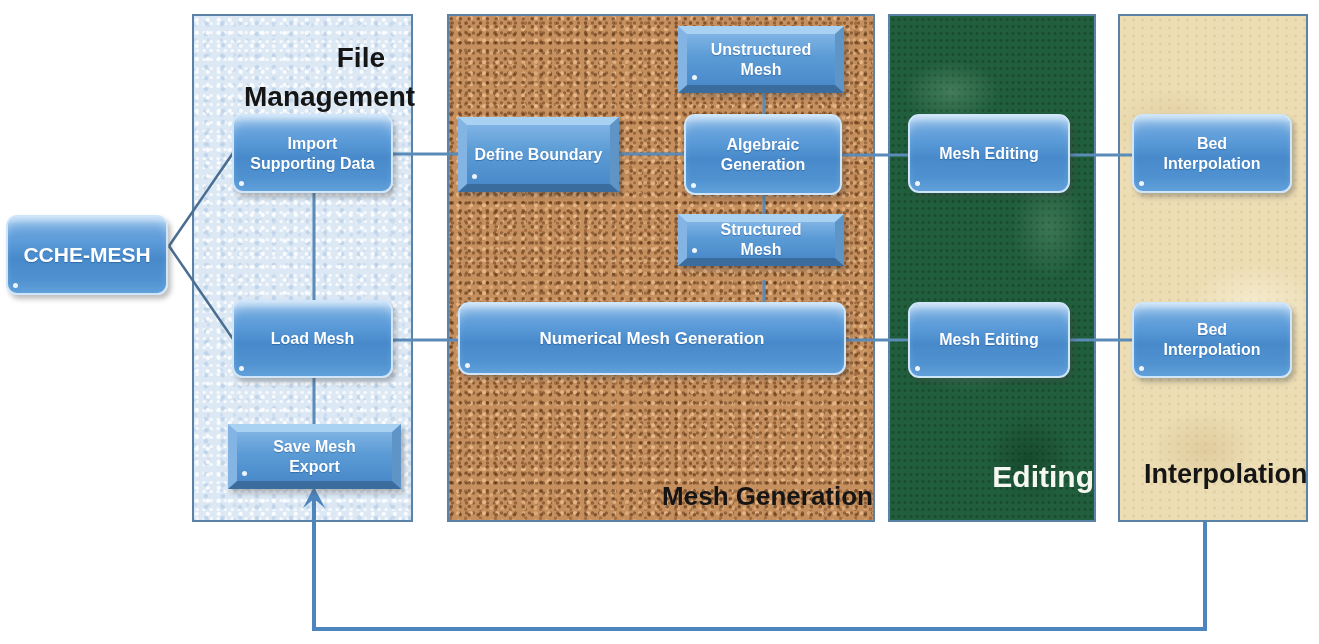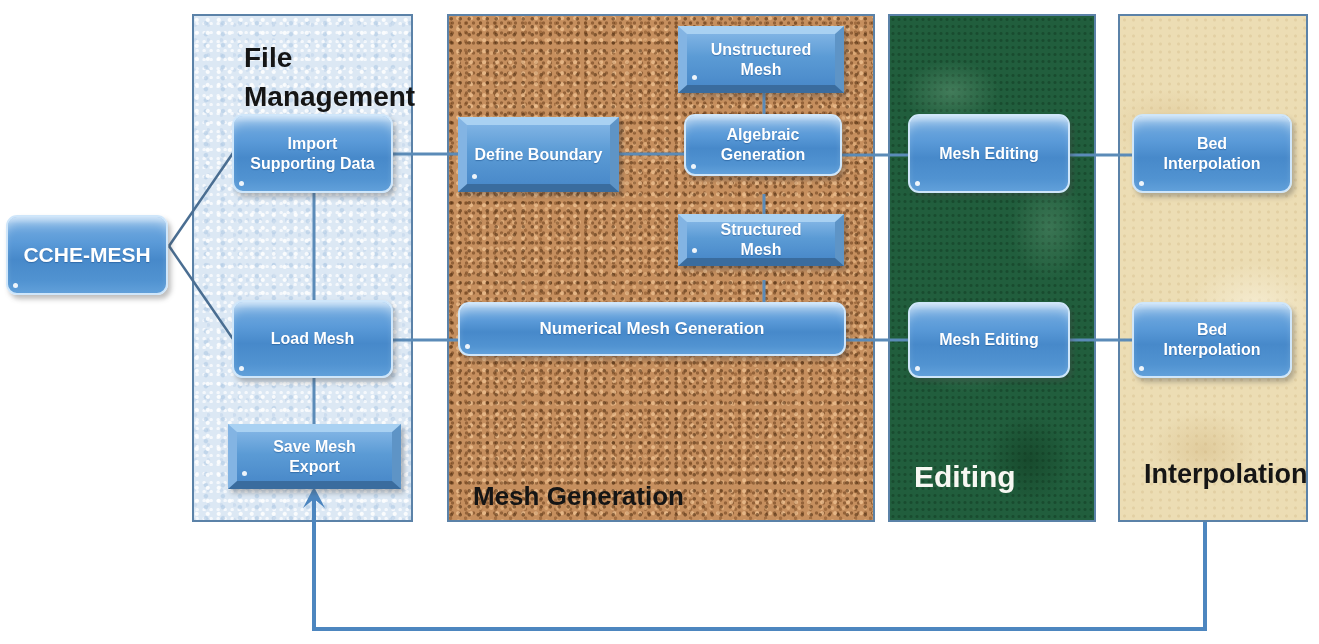"File Management" .panel-title { text-align: left -> right }
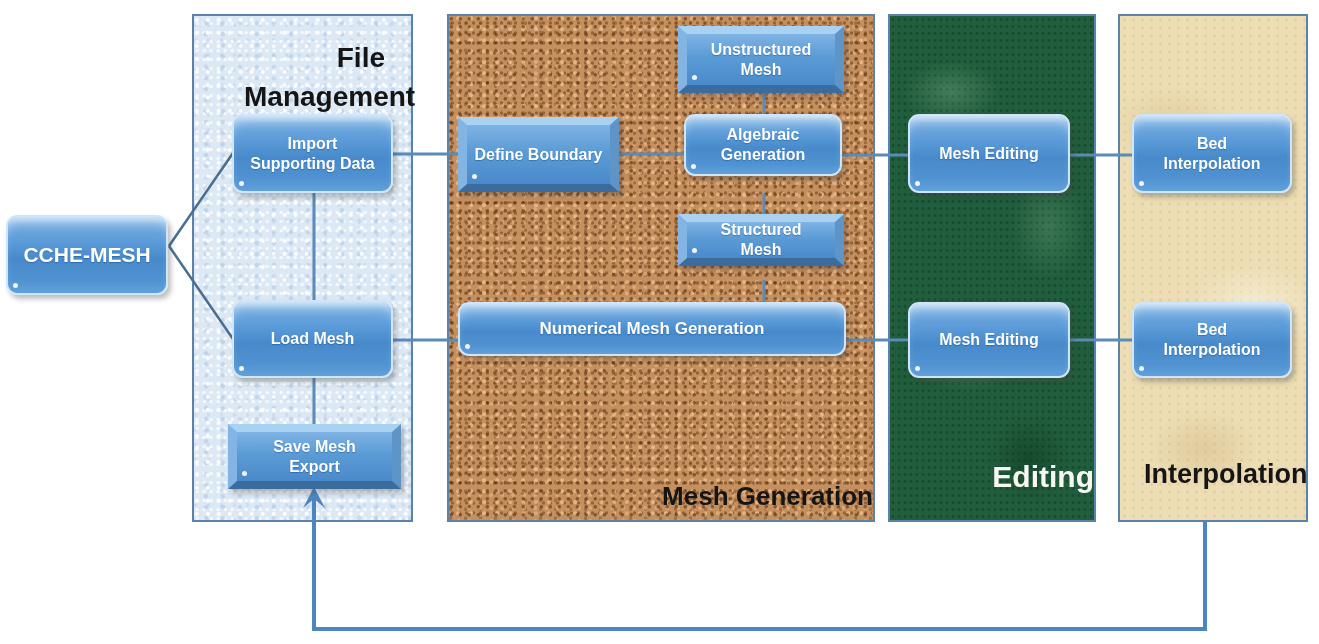"Algebraic Generation" div.node { height: 62px -> 81px }
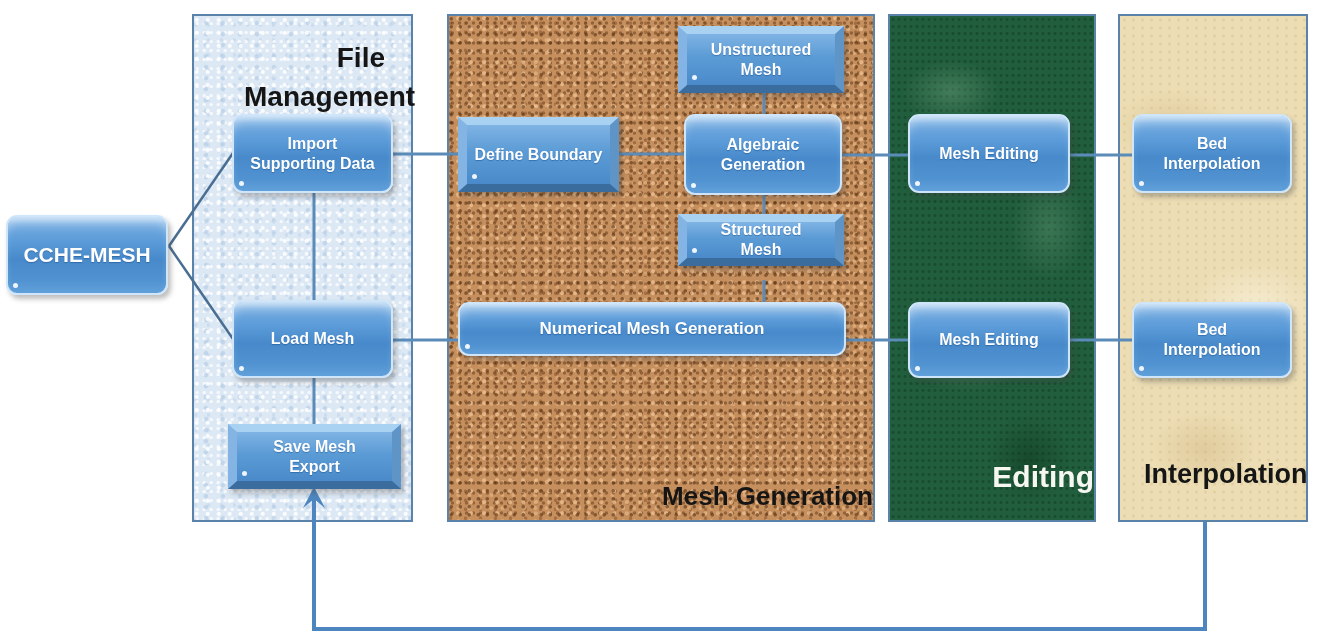"Numerical Mesh Generation" div.node { height: 54px -> 73px }
